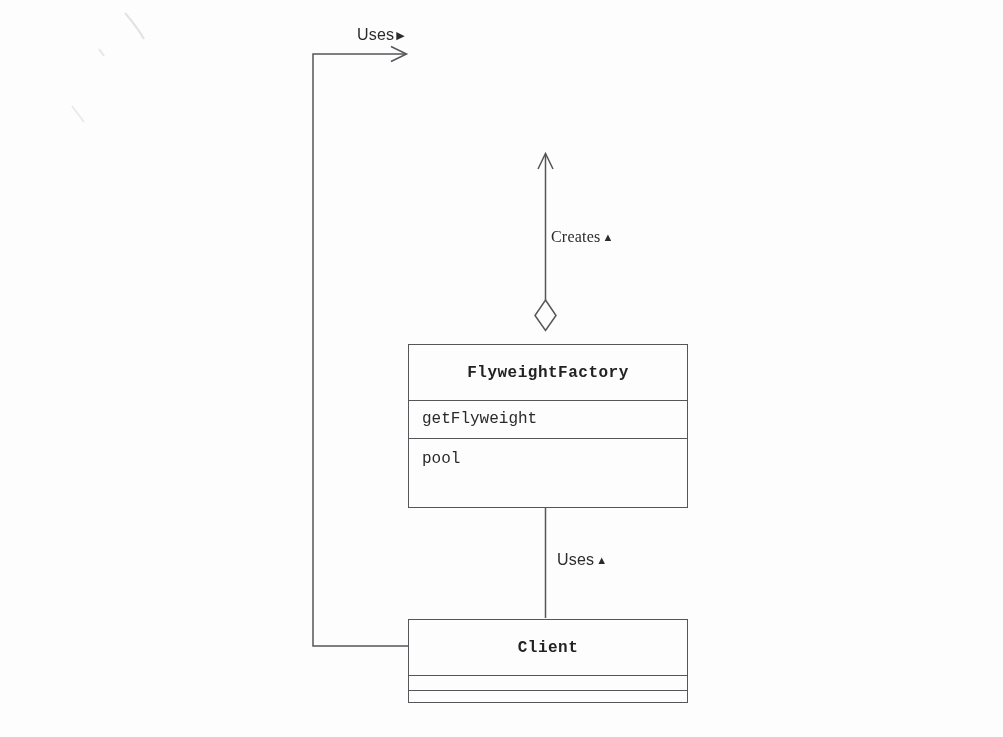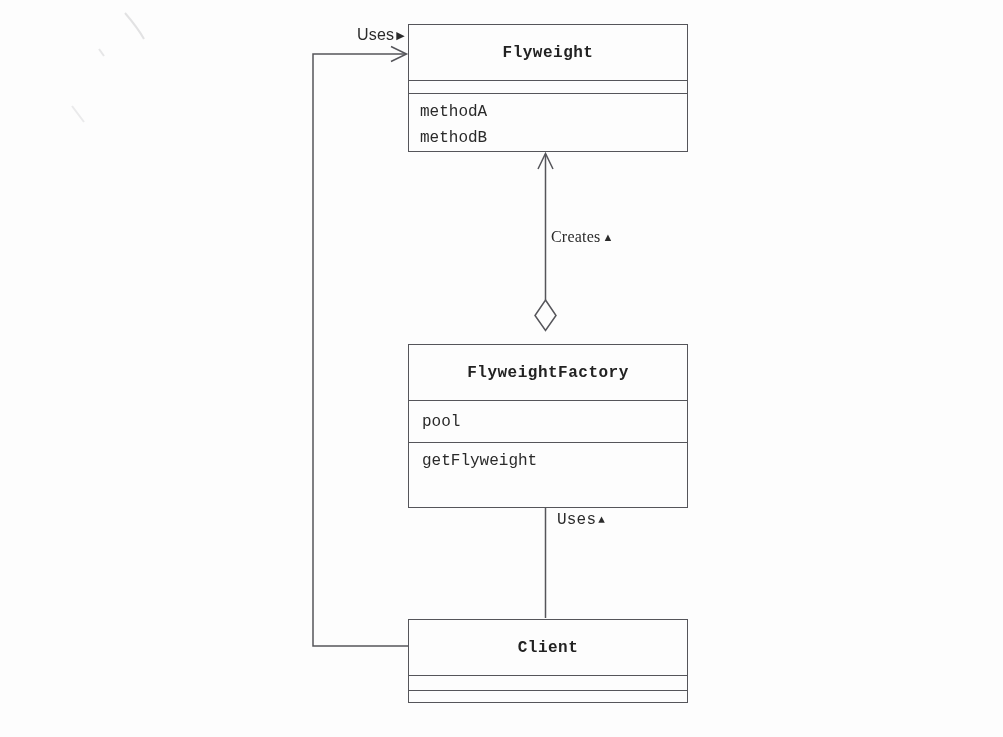"Flyweight" div.uml-class { html: <div> <div>Flyweight</div> <div></div> <div> <div>methodA</div> <div>methodB</div> </div> </div> -> none }
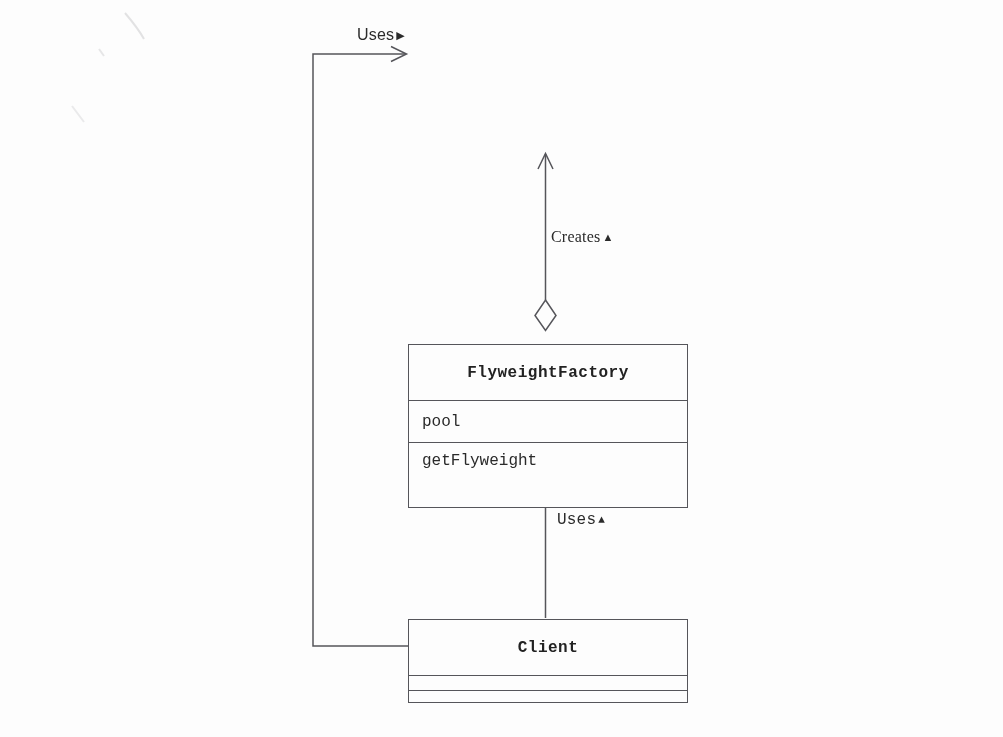"pool" div.compartment { order: before "getFlyweight" -> after "getFlyweight" }
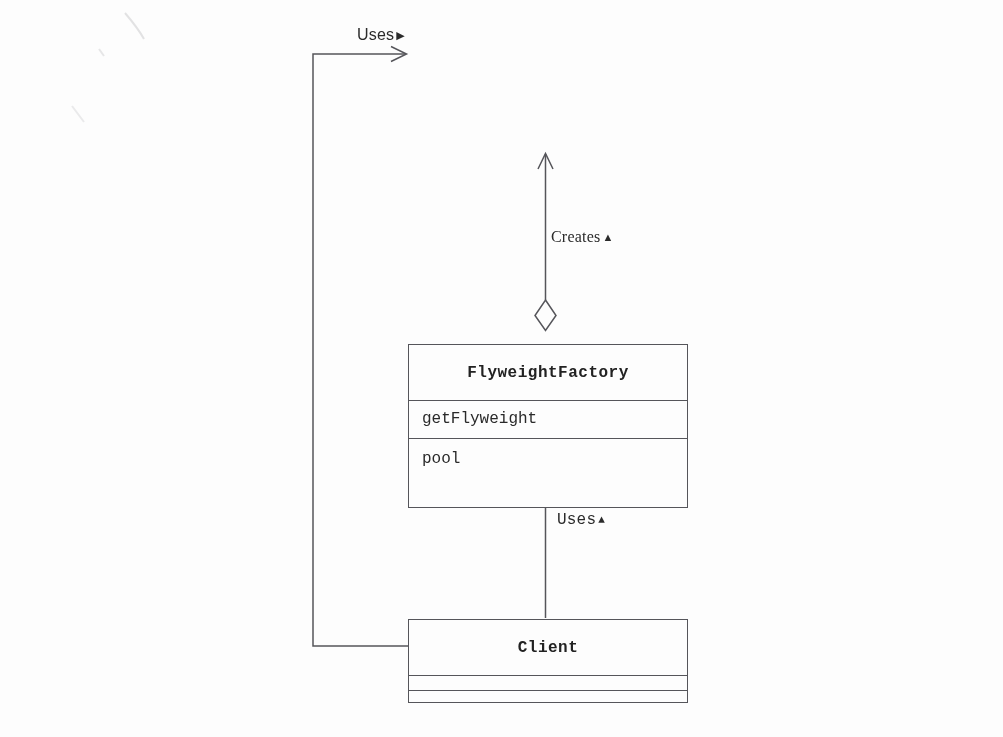"Uses ▲" #label-uses-factory { font-family: Liberation Mono, monospace -> none; top: 511px -> 551px }
